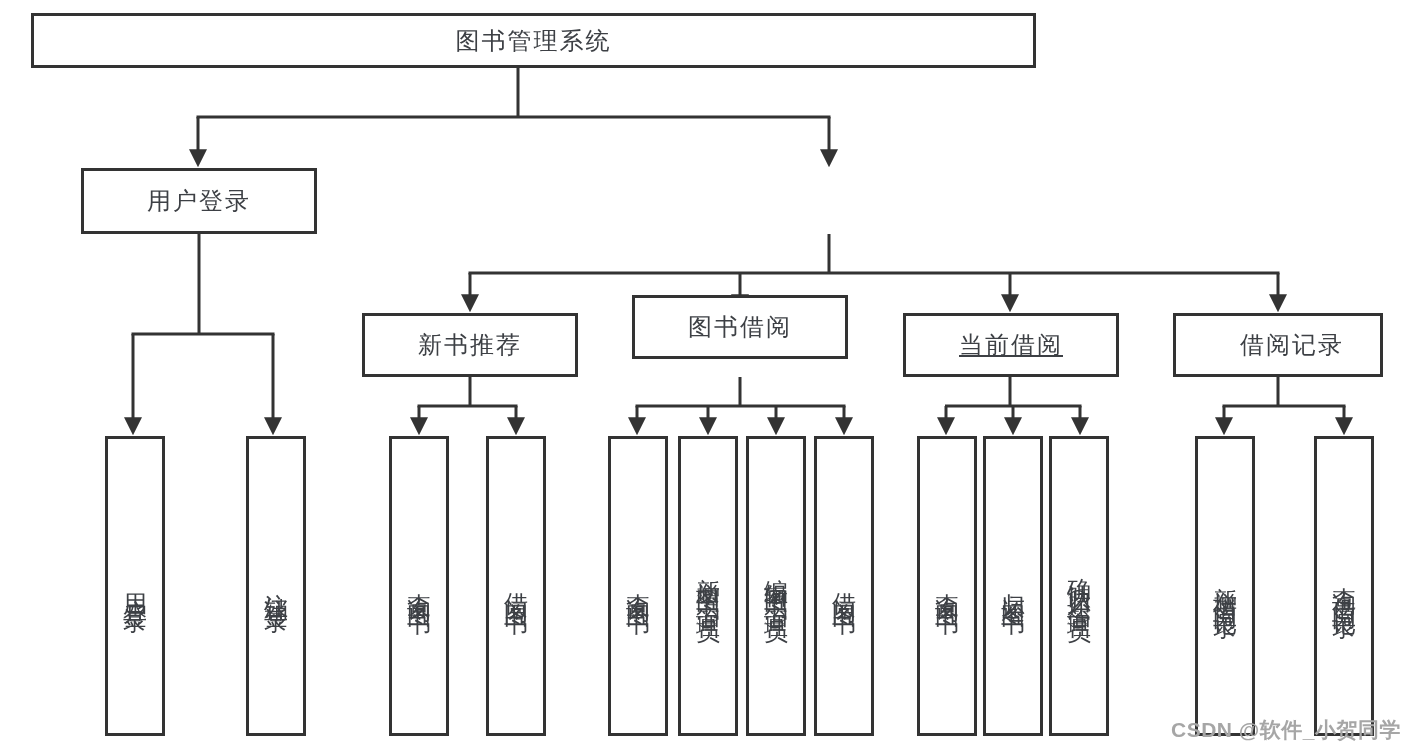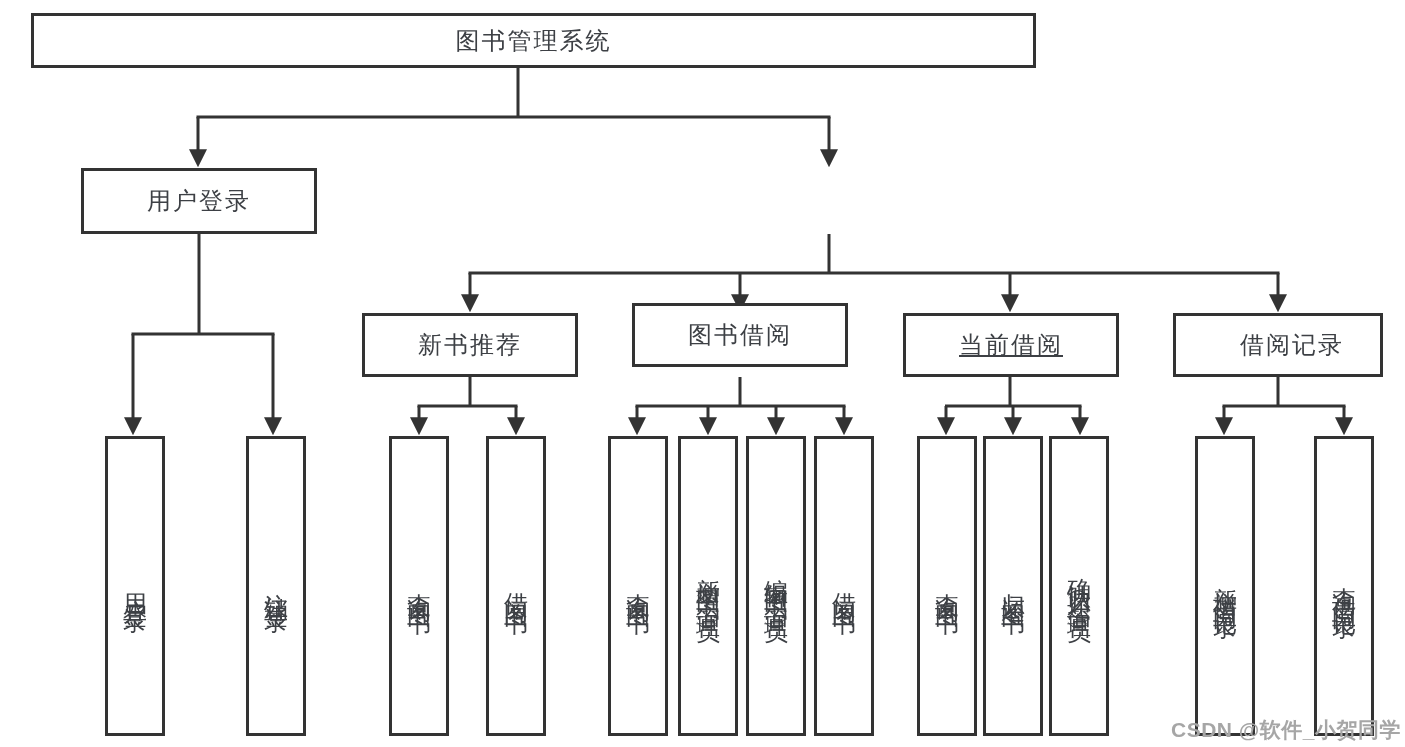"图书借阅" div.node { top: 303px -> 295px }
